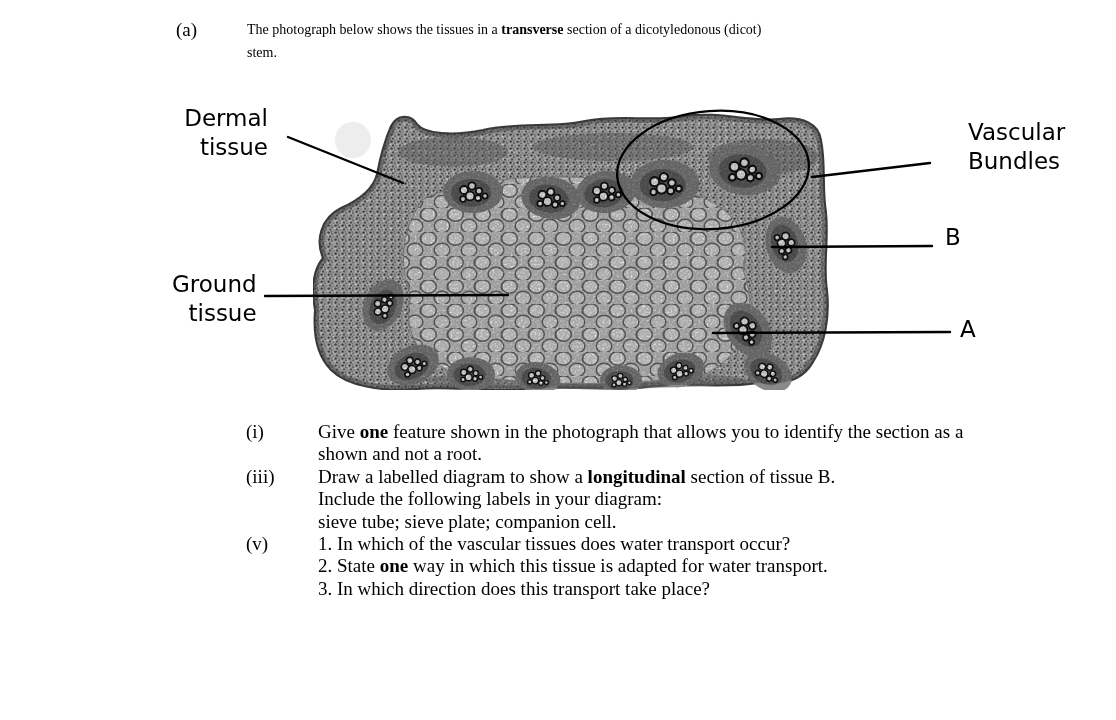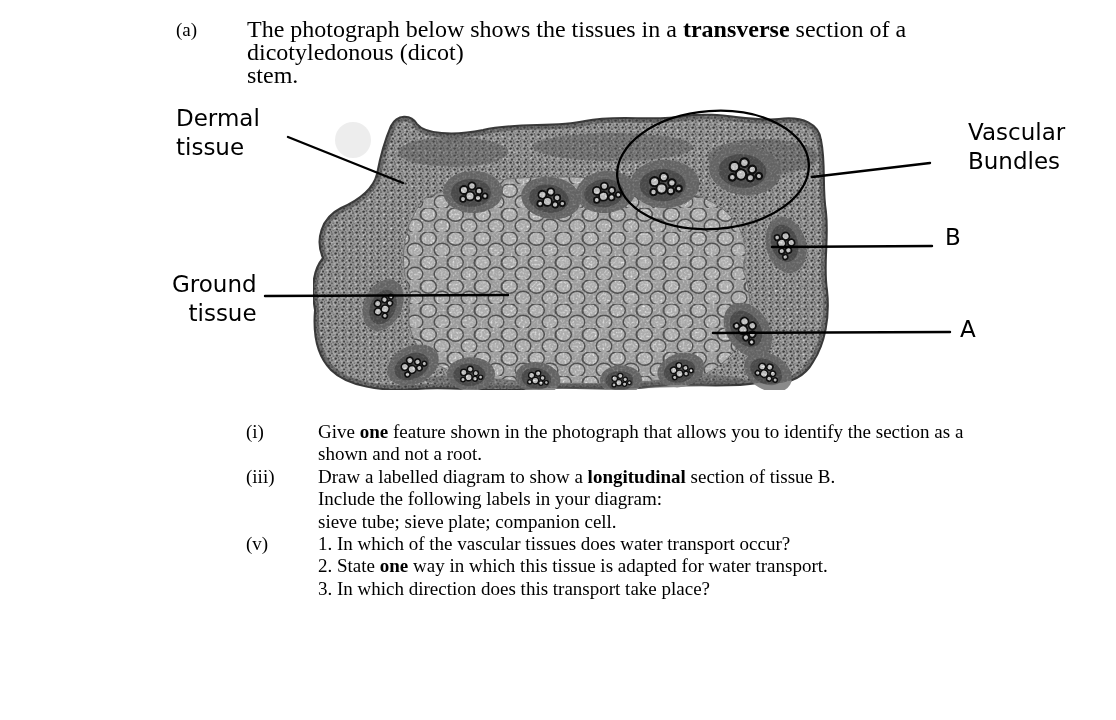"The photograph below shows the" .qa-text { font-size: 24px -> 14px }
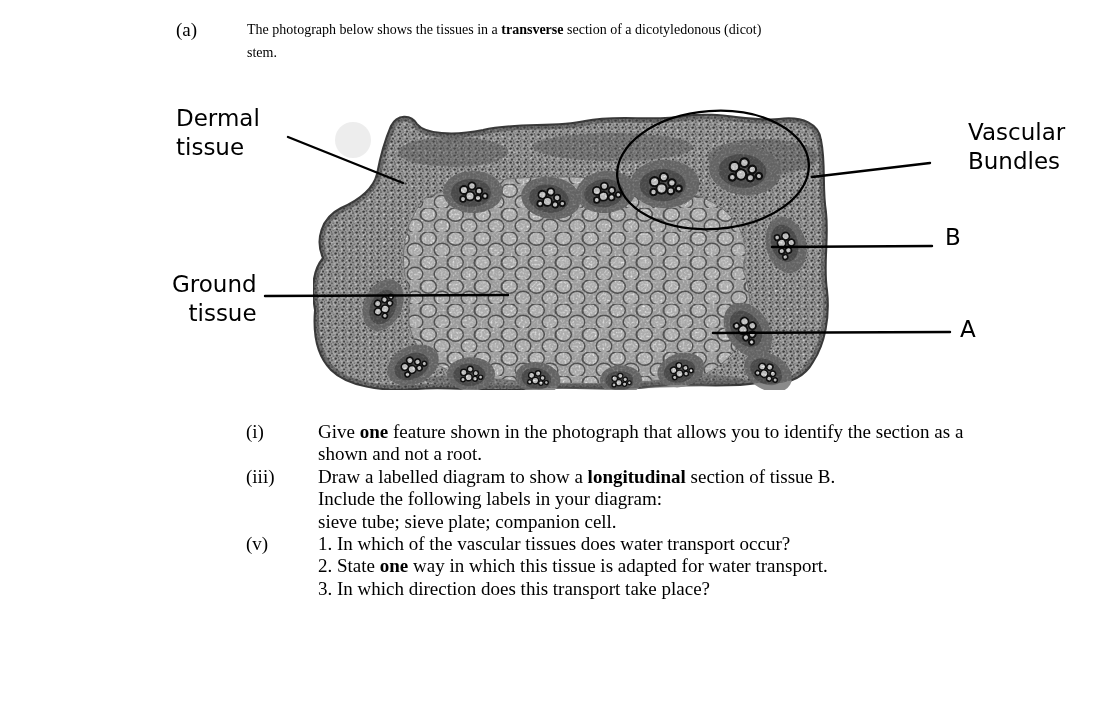"Dermal" .lbl-dermal { text-align: left -> right }
